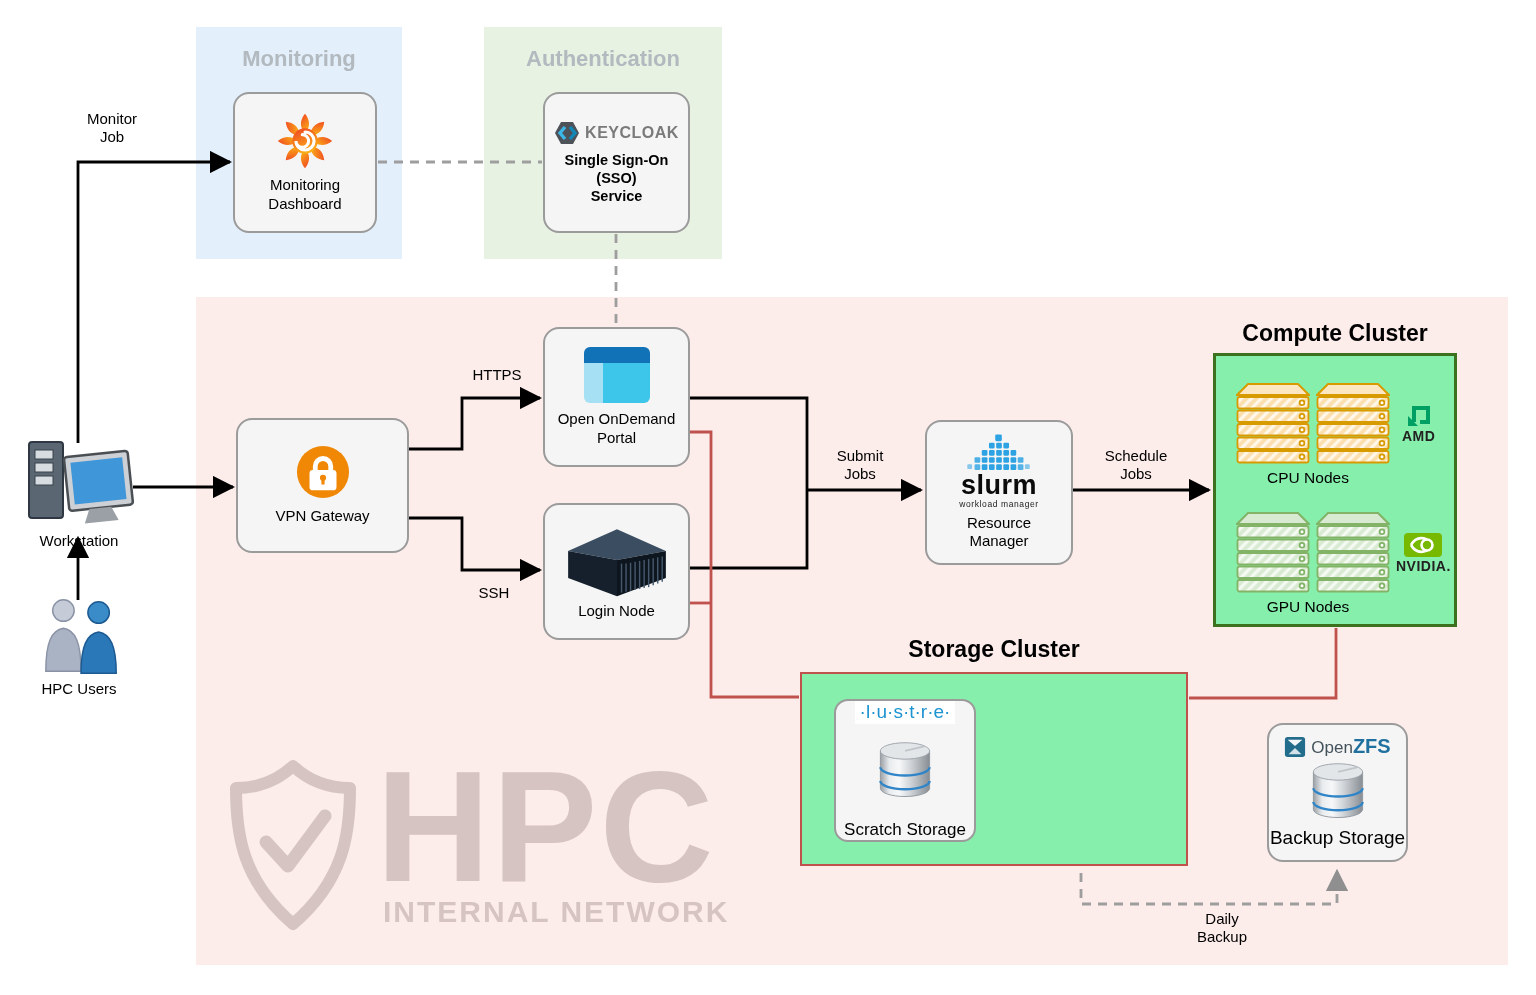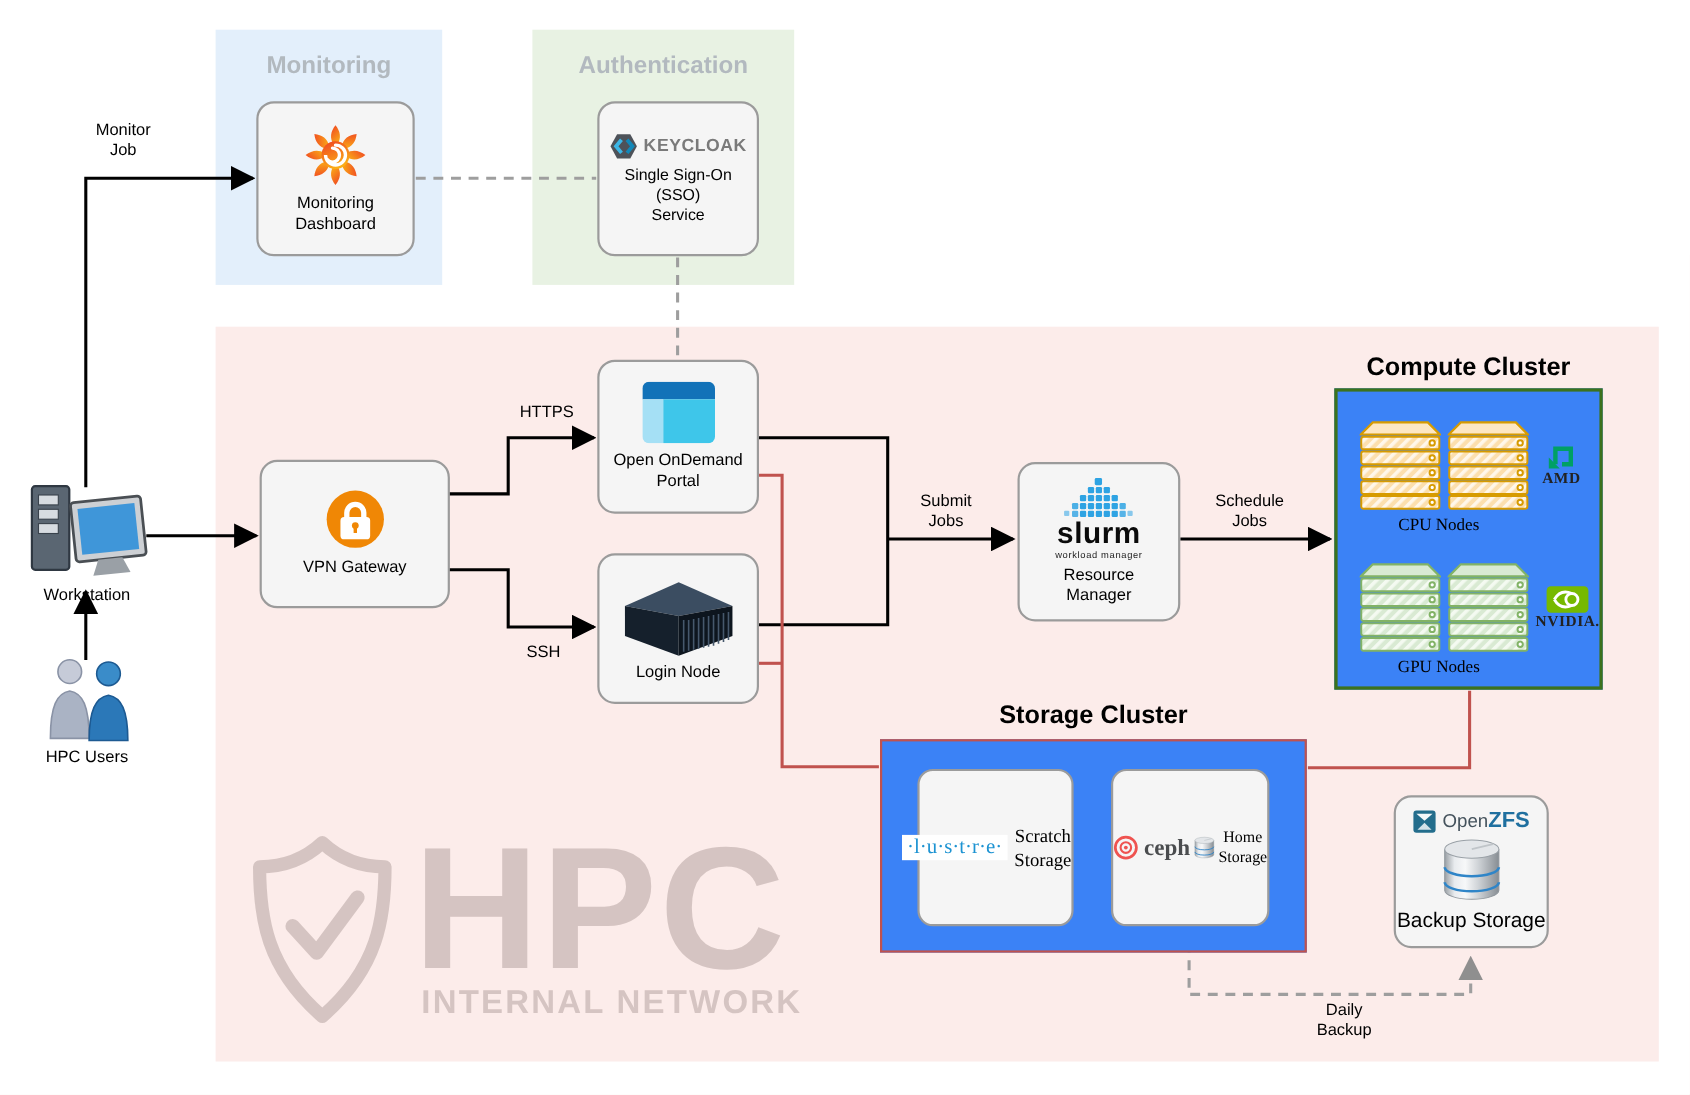"Single Sign-On" div.lbl { font-weight: none -> bold }
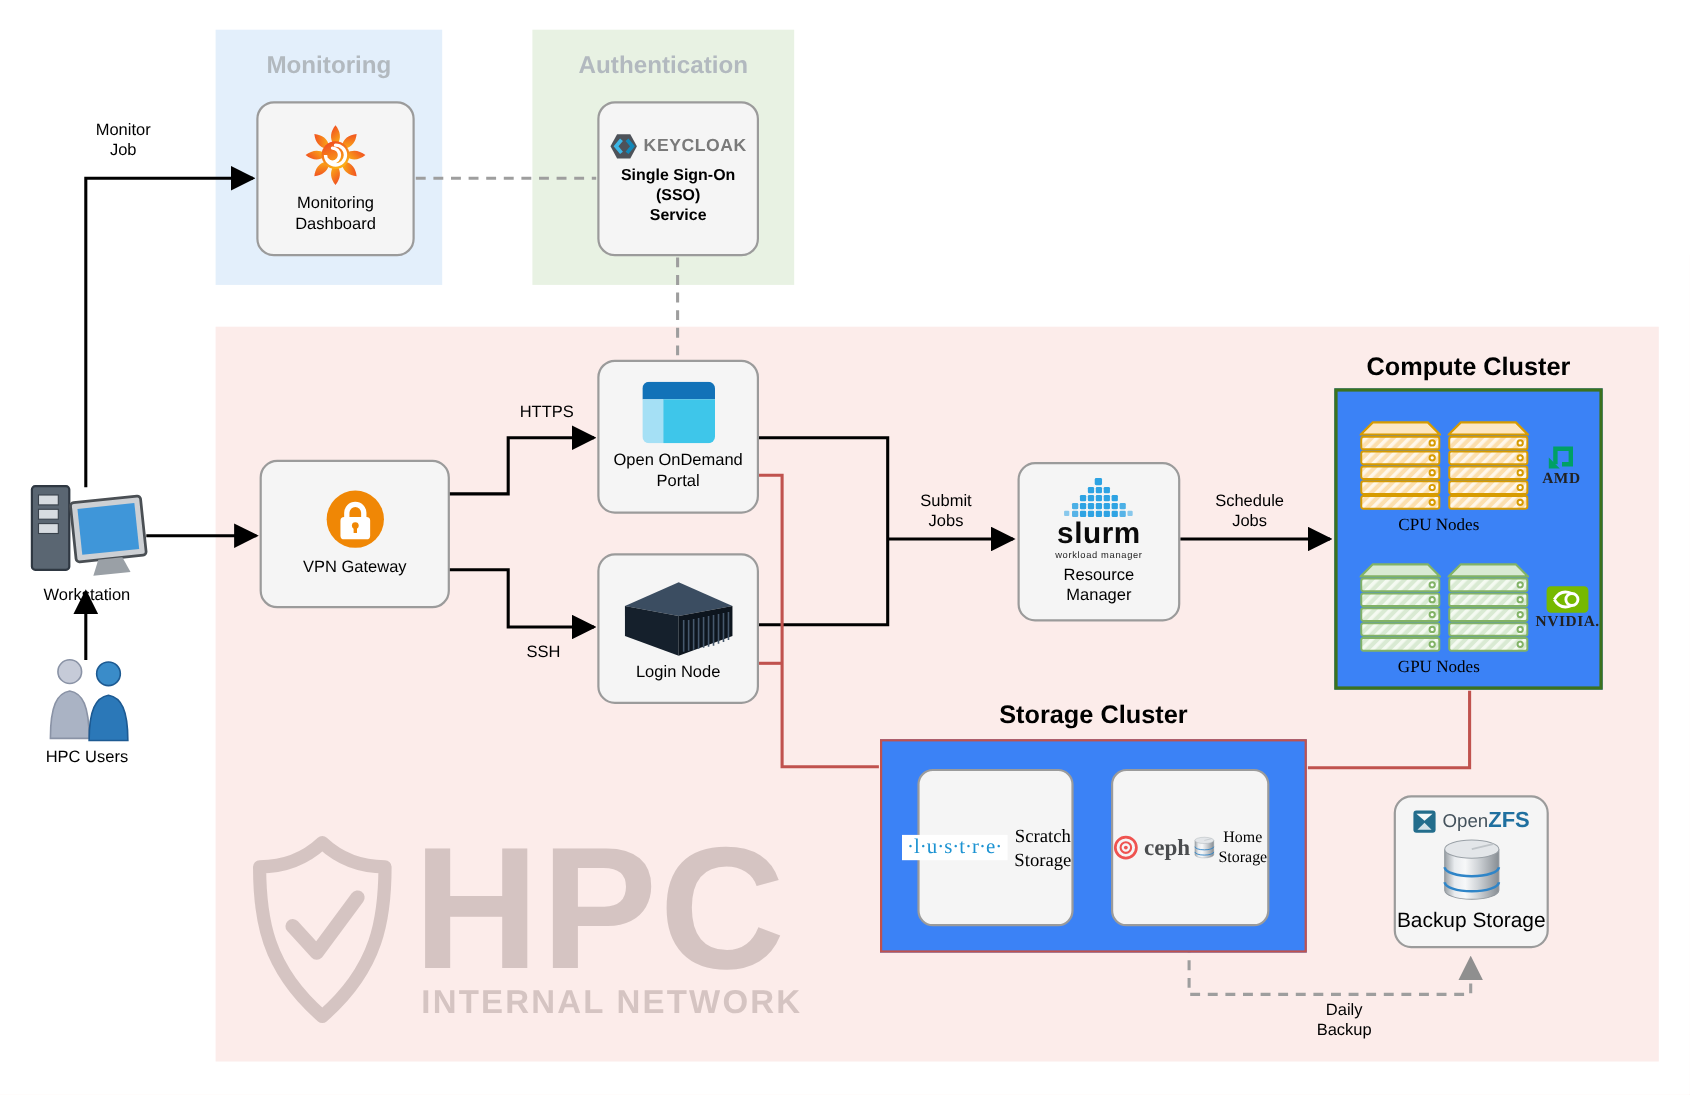"AMD" .cluster-box { background: #3b82f6 -> #86efac; font-family: Liberation Serif, serif -> none }
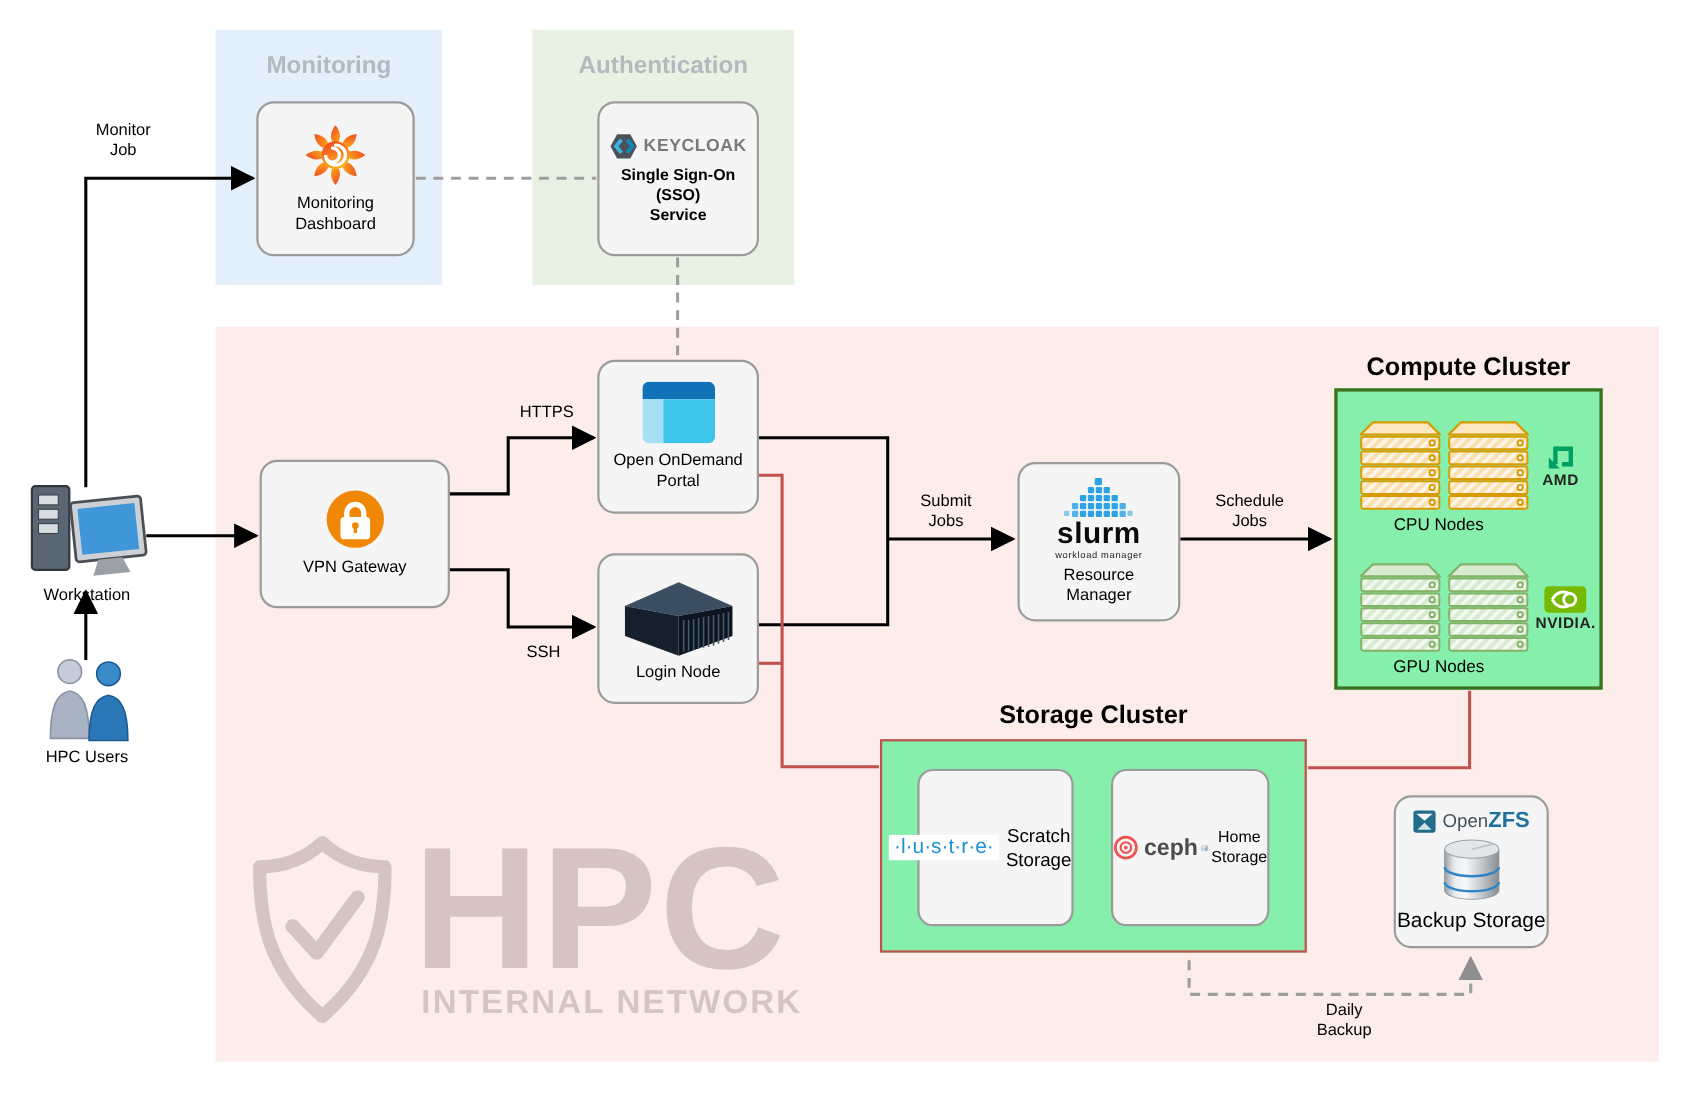"·l·u·s·t·r·e·" .inner-node { flex-direction: none -> column; justify-content: flex-end -> space-between }
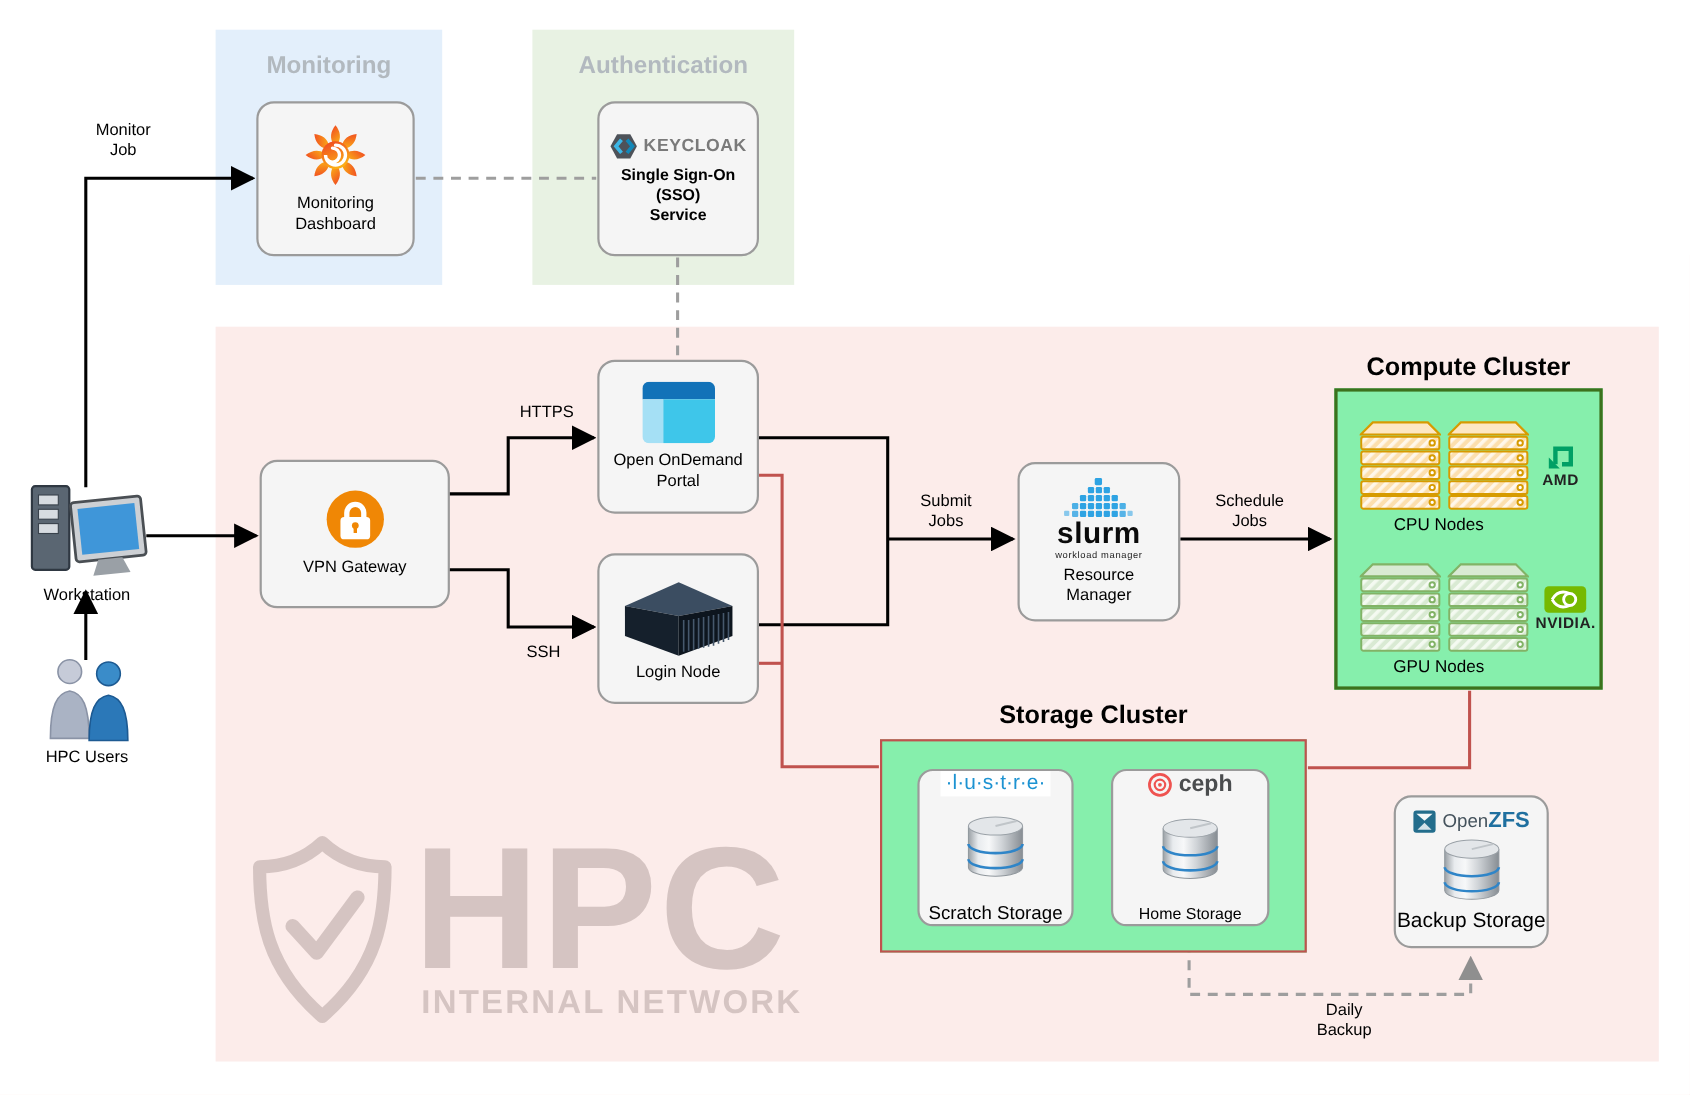"ceph" div.inner-node { html: <div> <div> <svg> <circle></circle> <circle></circle> <circle></circle> </svg> <span>ceph</span> </div> <svg> <path></path> <path></path> <path></path> <ellipse></ellipse> <path></path> </svg> <div>Home Storage</div> </div> -> none }
